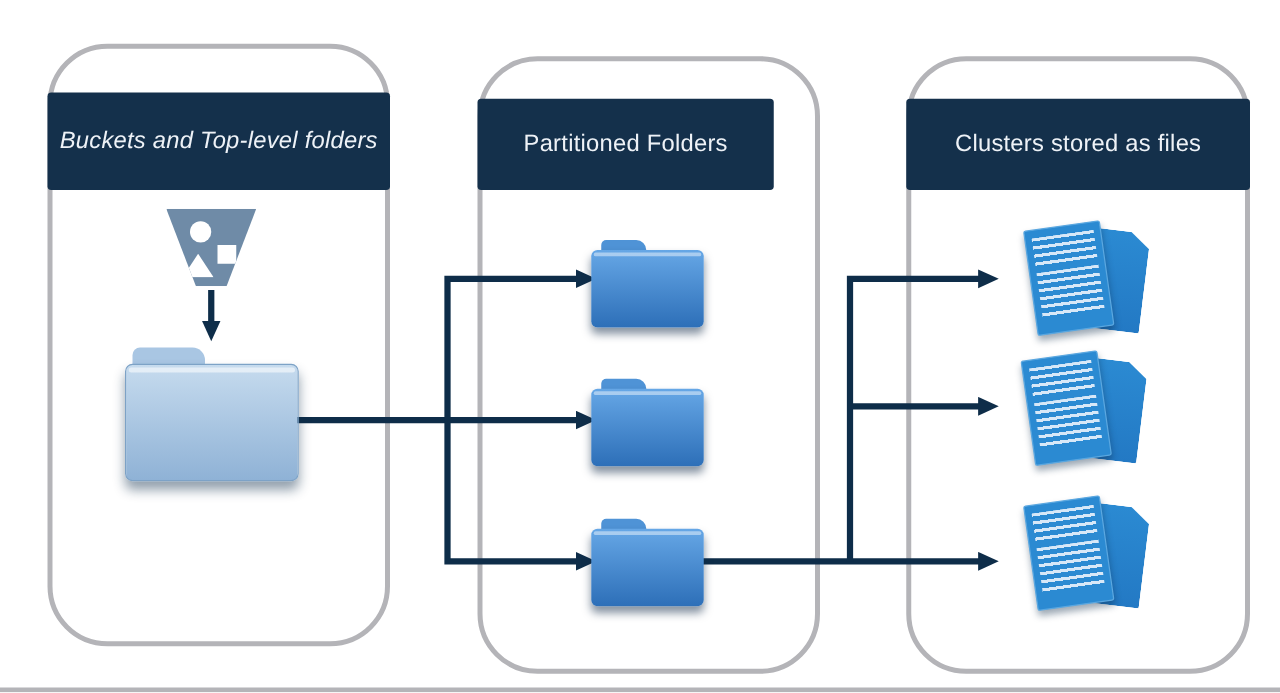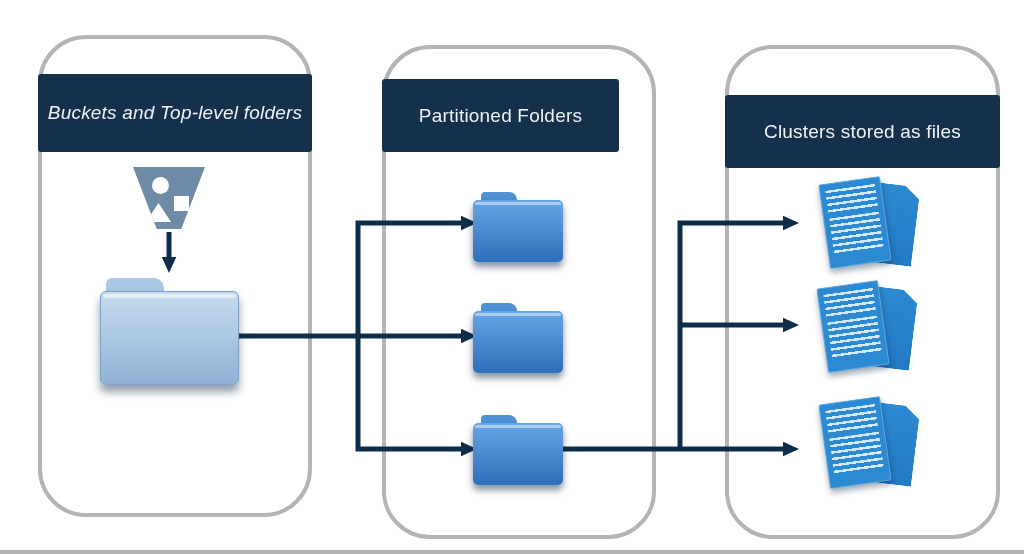"Clusters stored as files" .header-3 { margin-top: 16px -> none }
